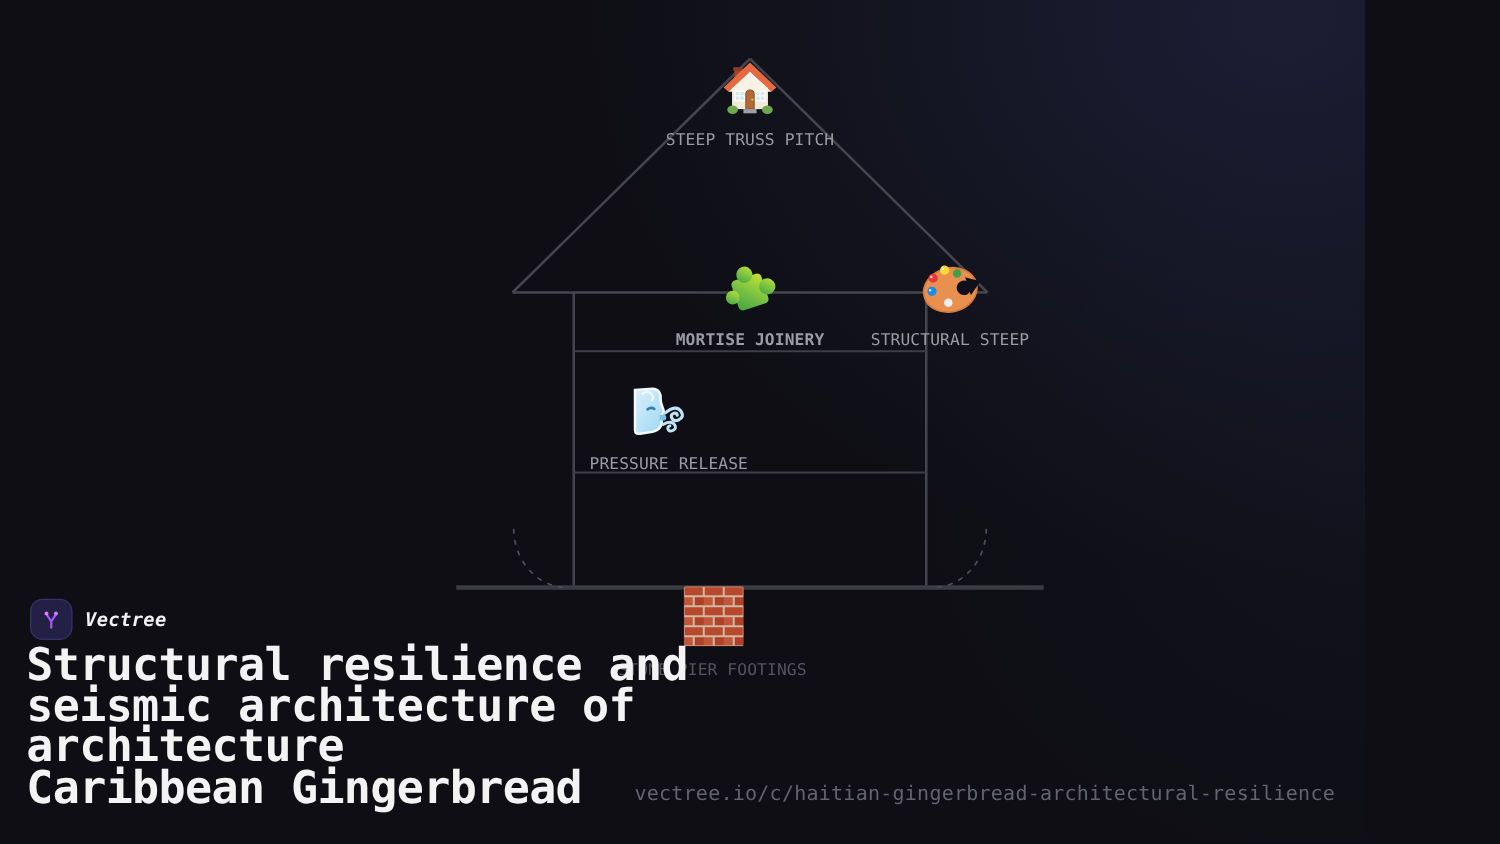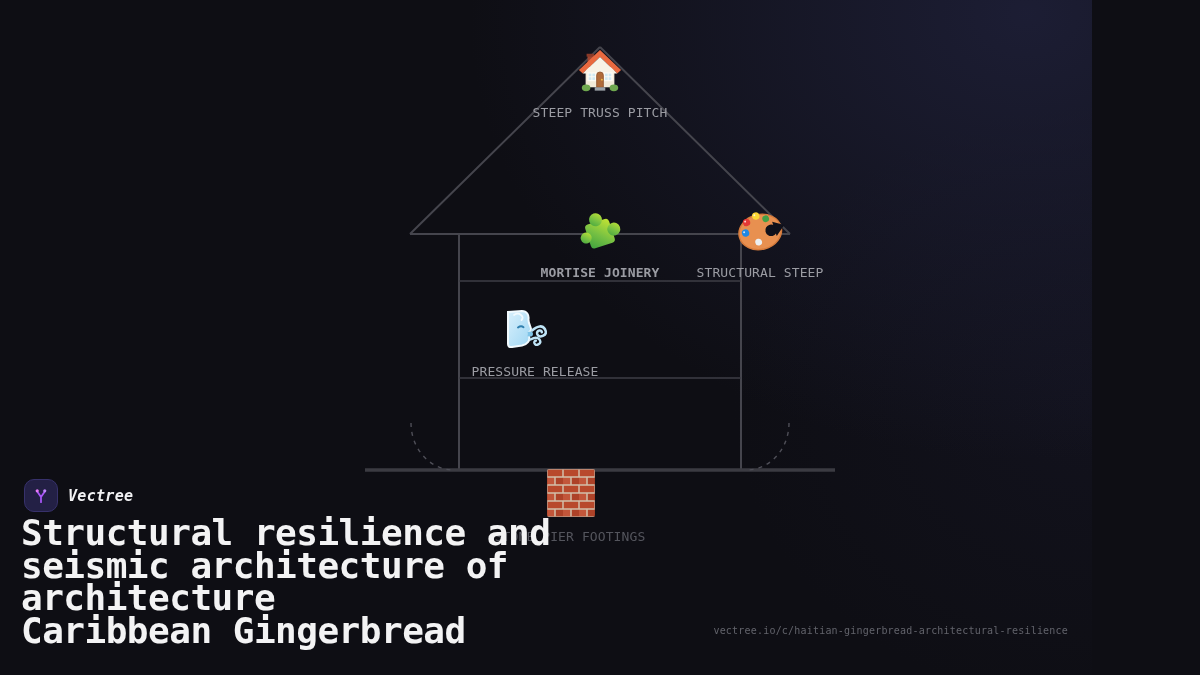"vectree.io/c/haitian-gingerbread-archite" .card-url { font-size: 10px -> 16px }
